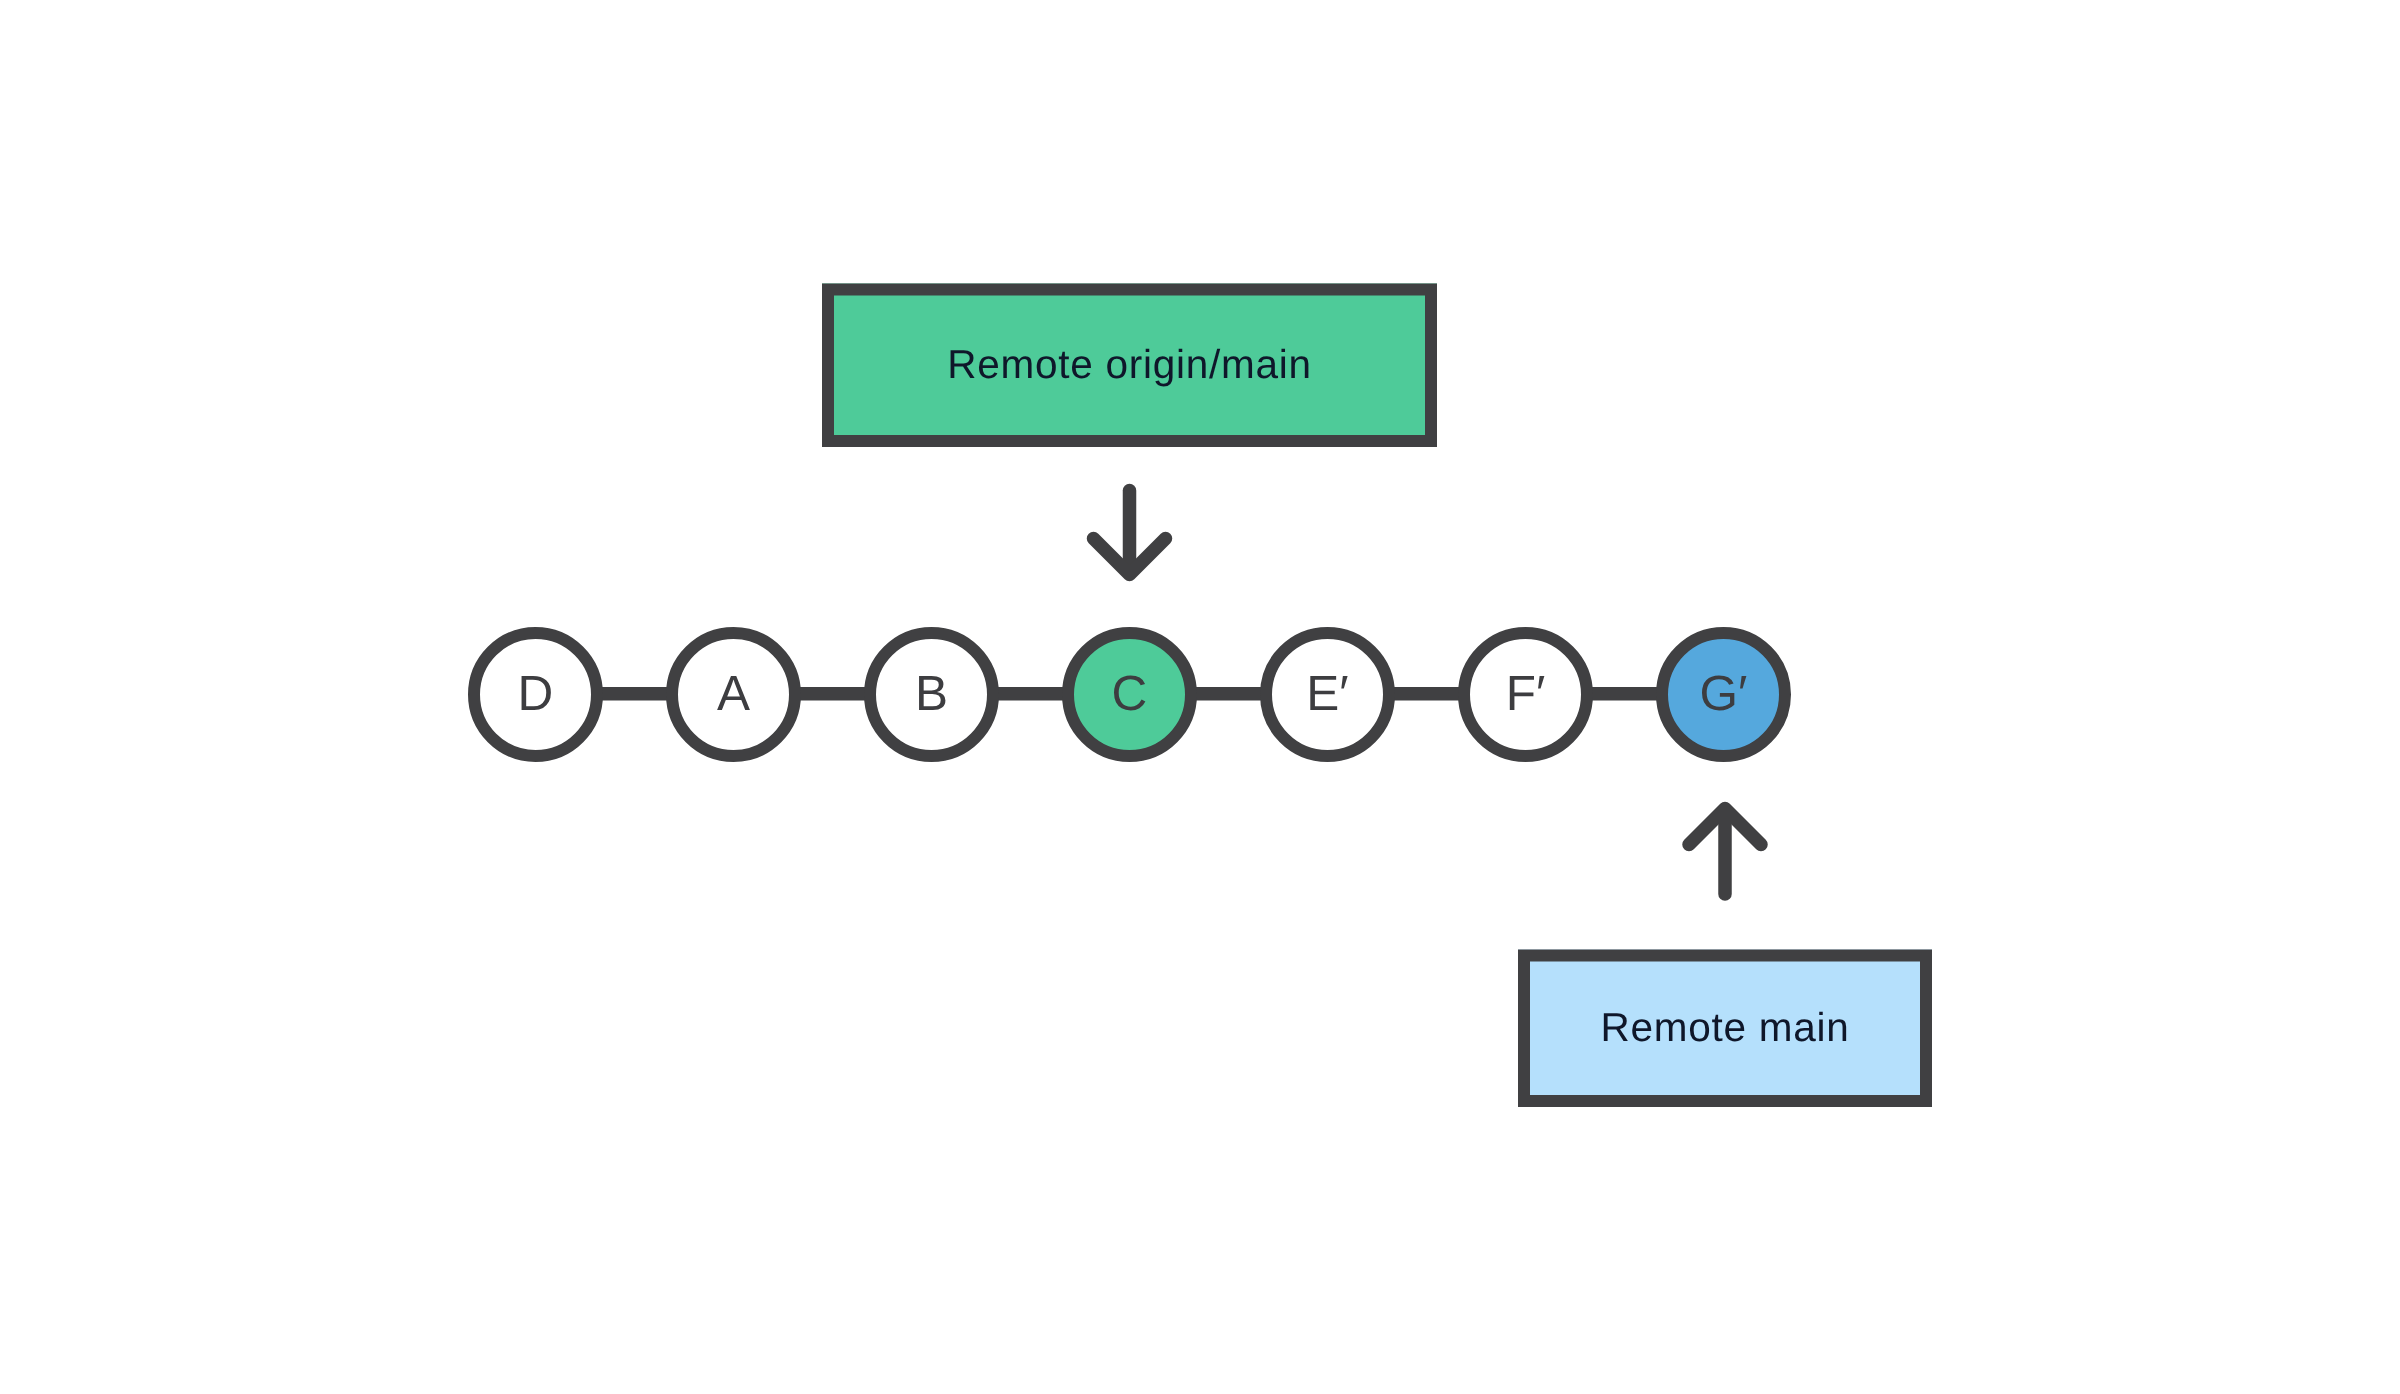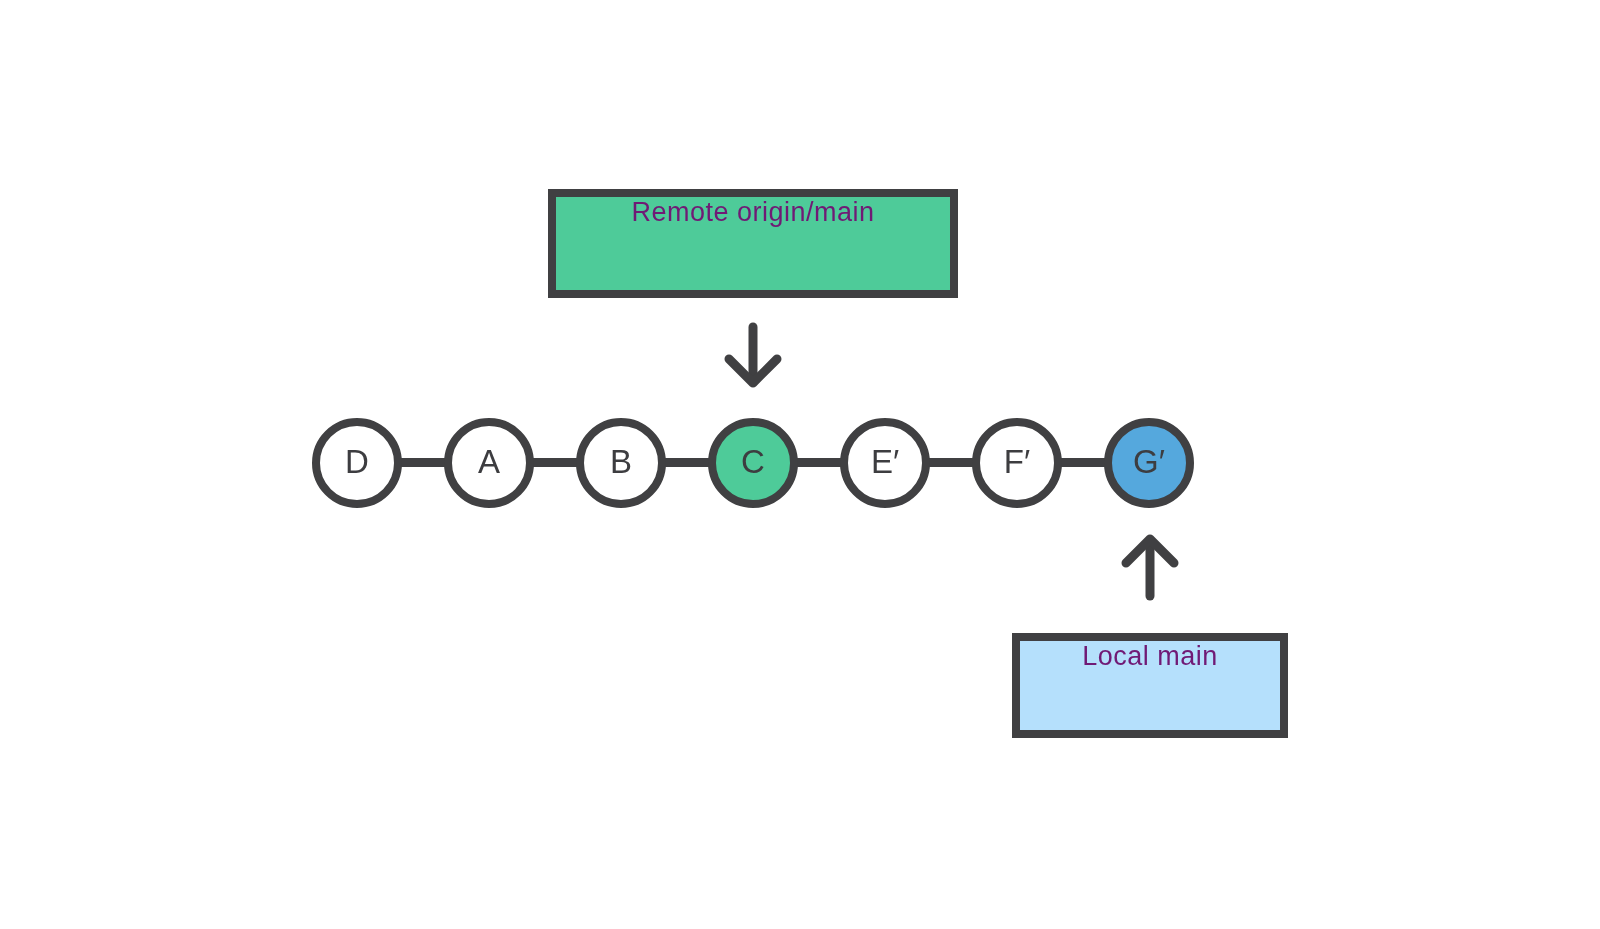"Remote origin/main" .branch-box { align-items: flex-start -> center; color: #701a75 -> #0f172a }
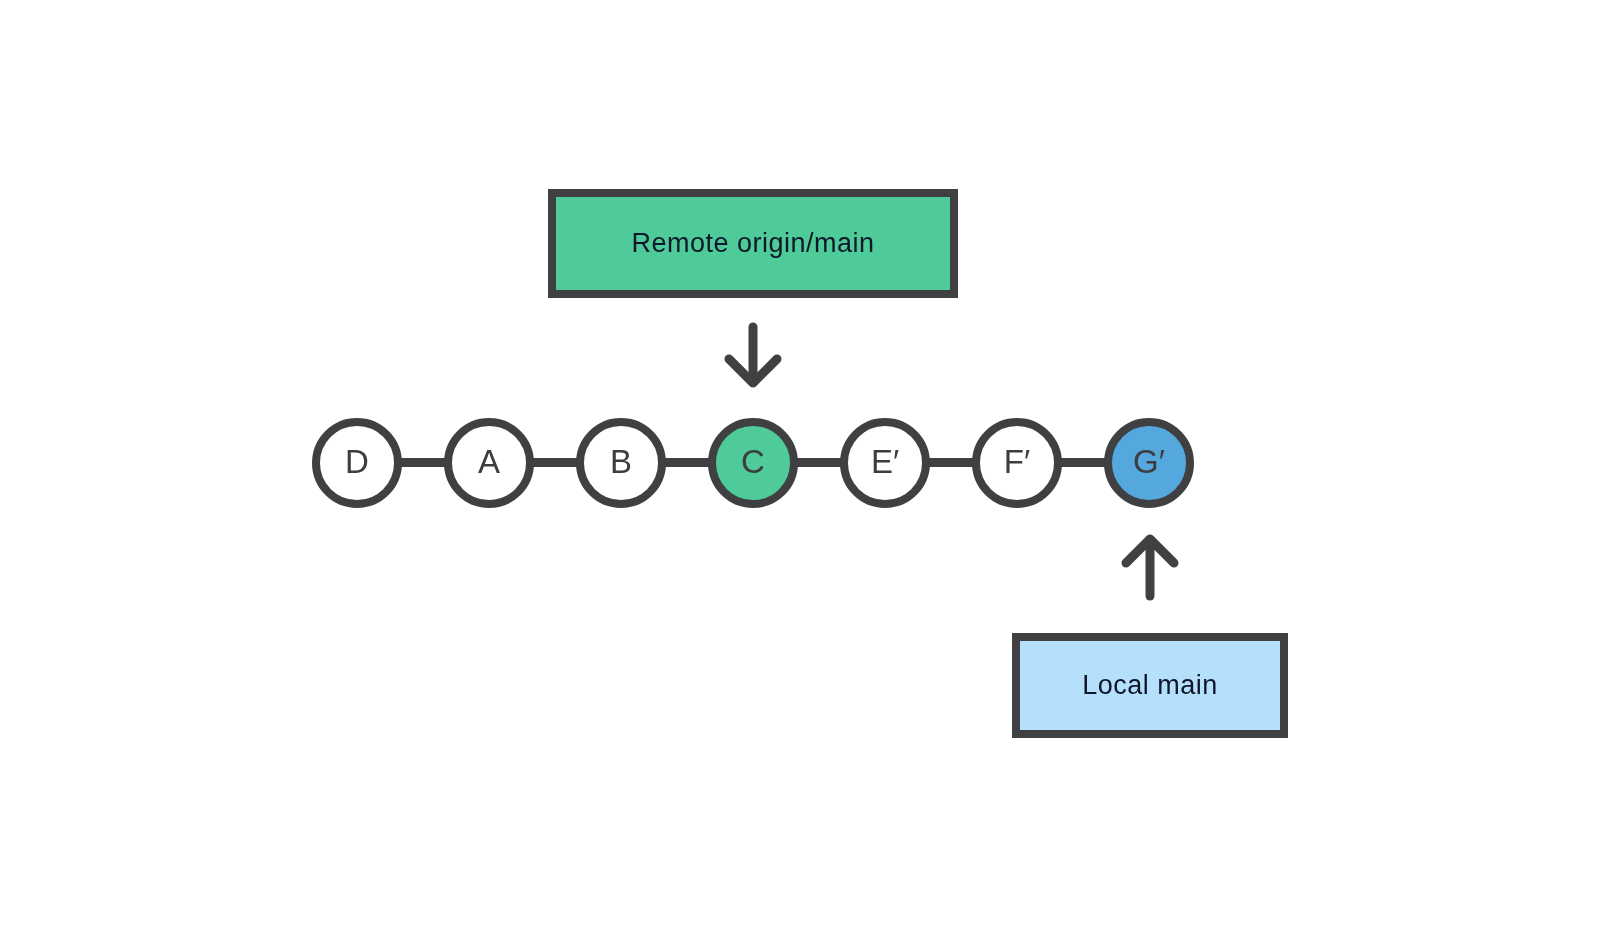"Local main" span { text: Local -> Remote }
